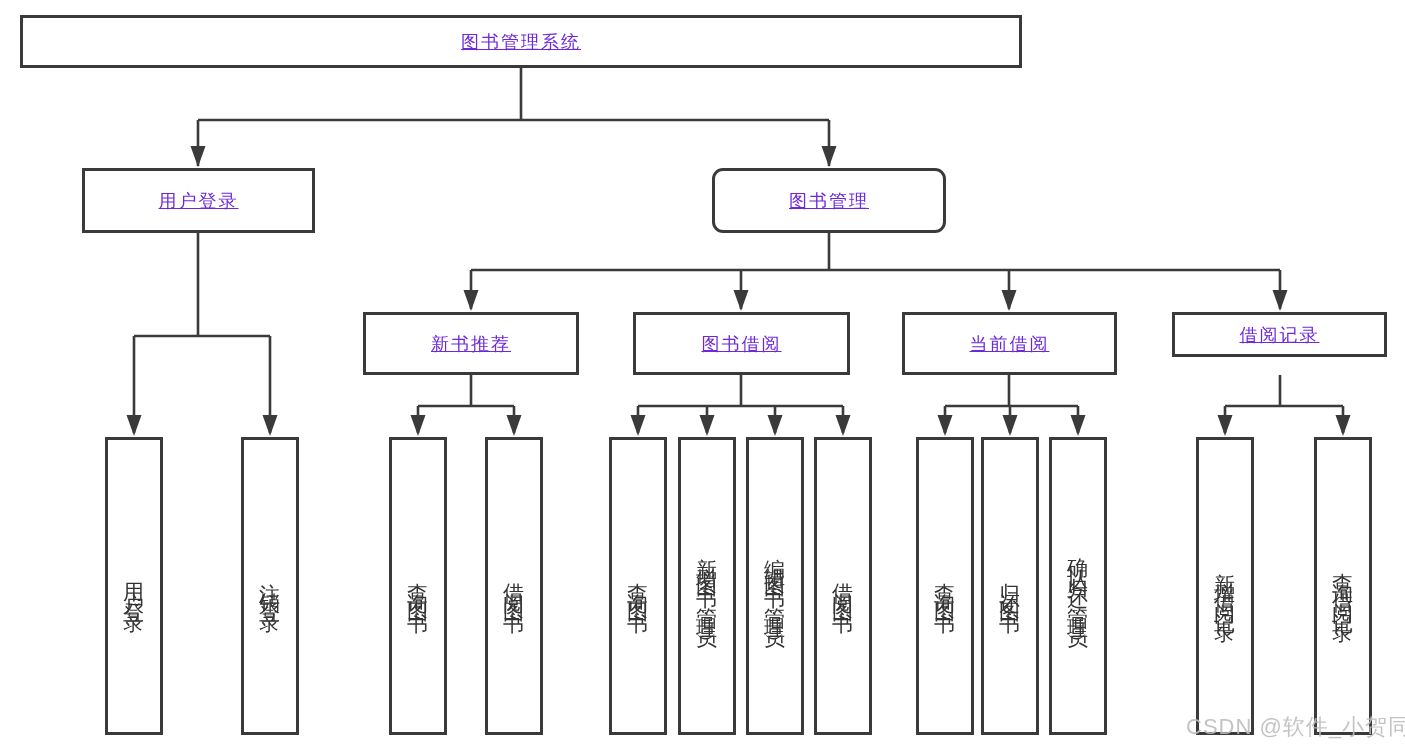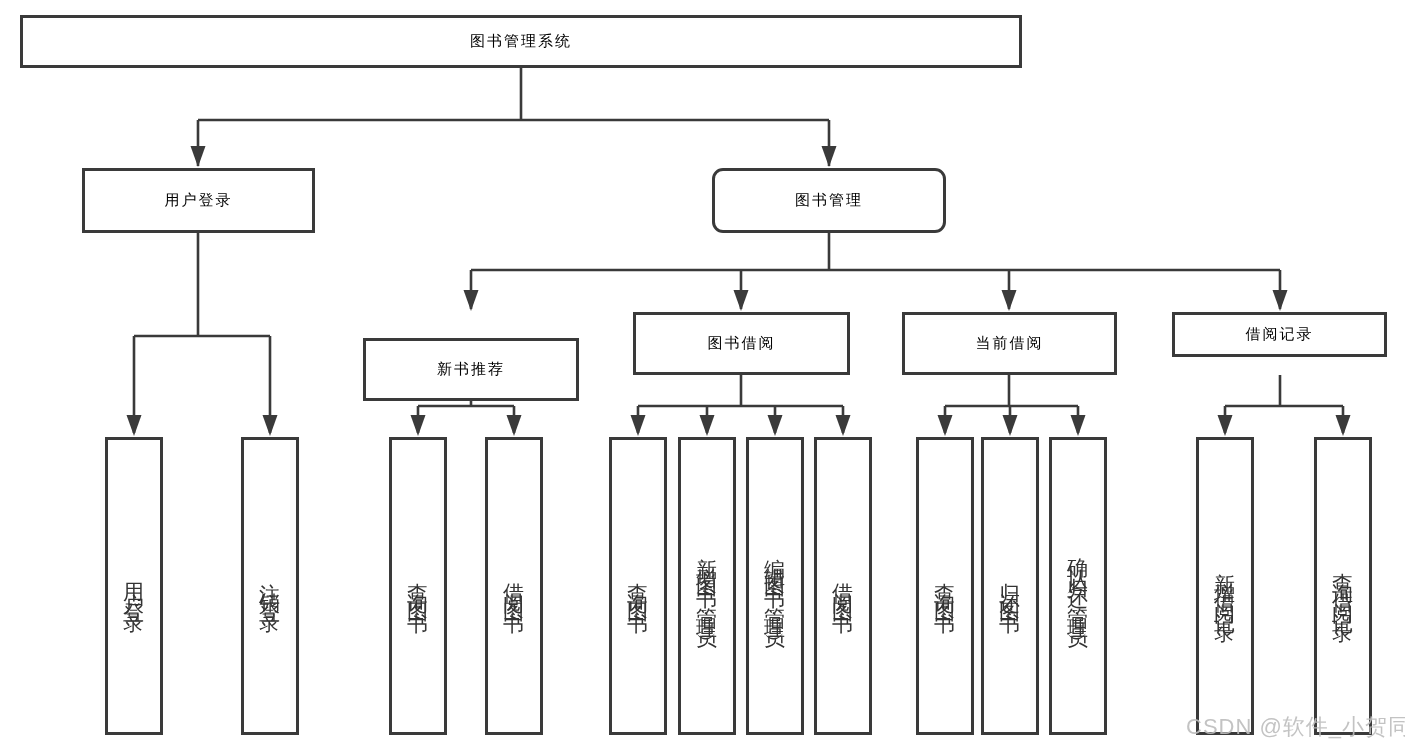"图书管理系统" .h-label { color: #000000 -> #6d28d9; font-size: 15px -> 18px; text-decoration: none -> underline }
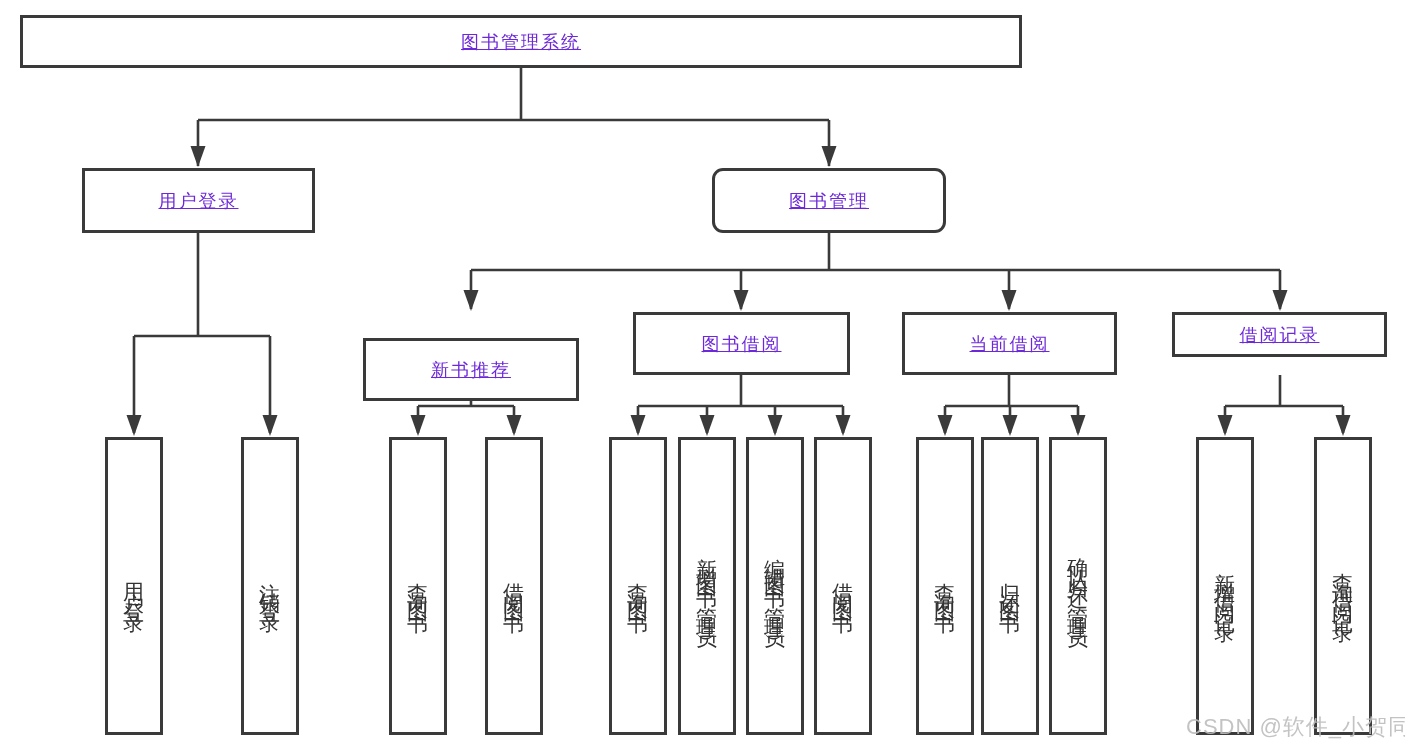"新书推荐" #n-l3-0 { margin-top: 26px -> none }
